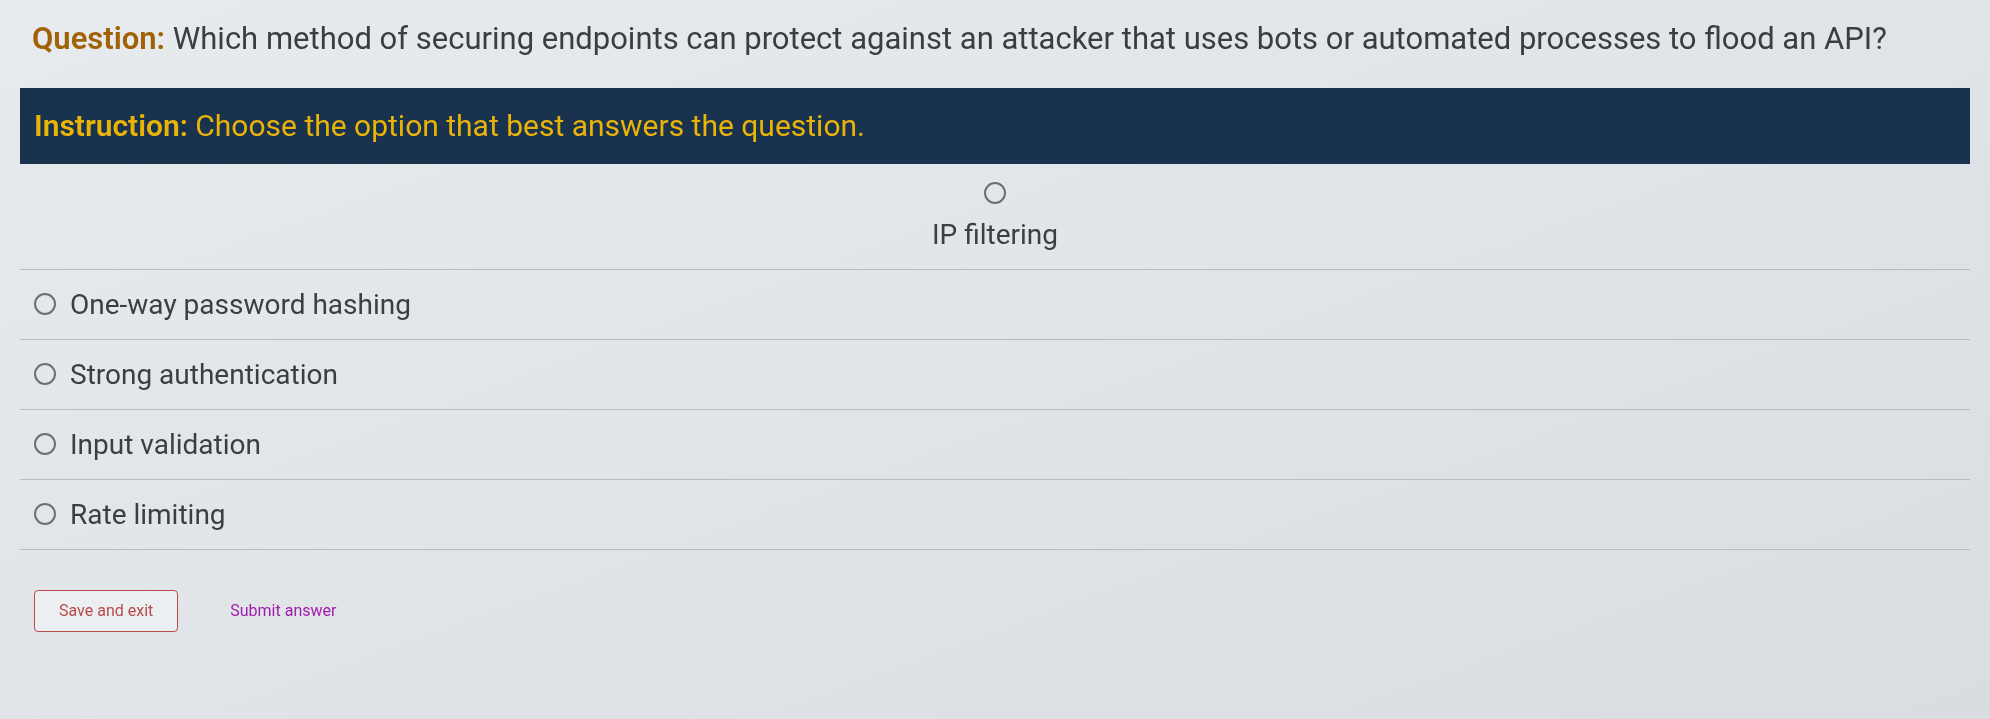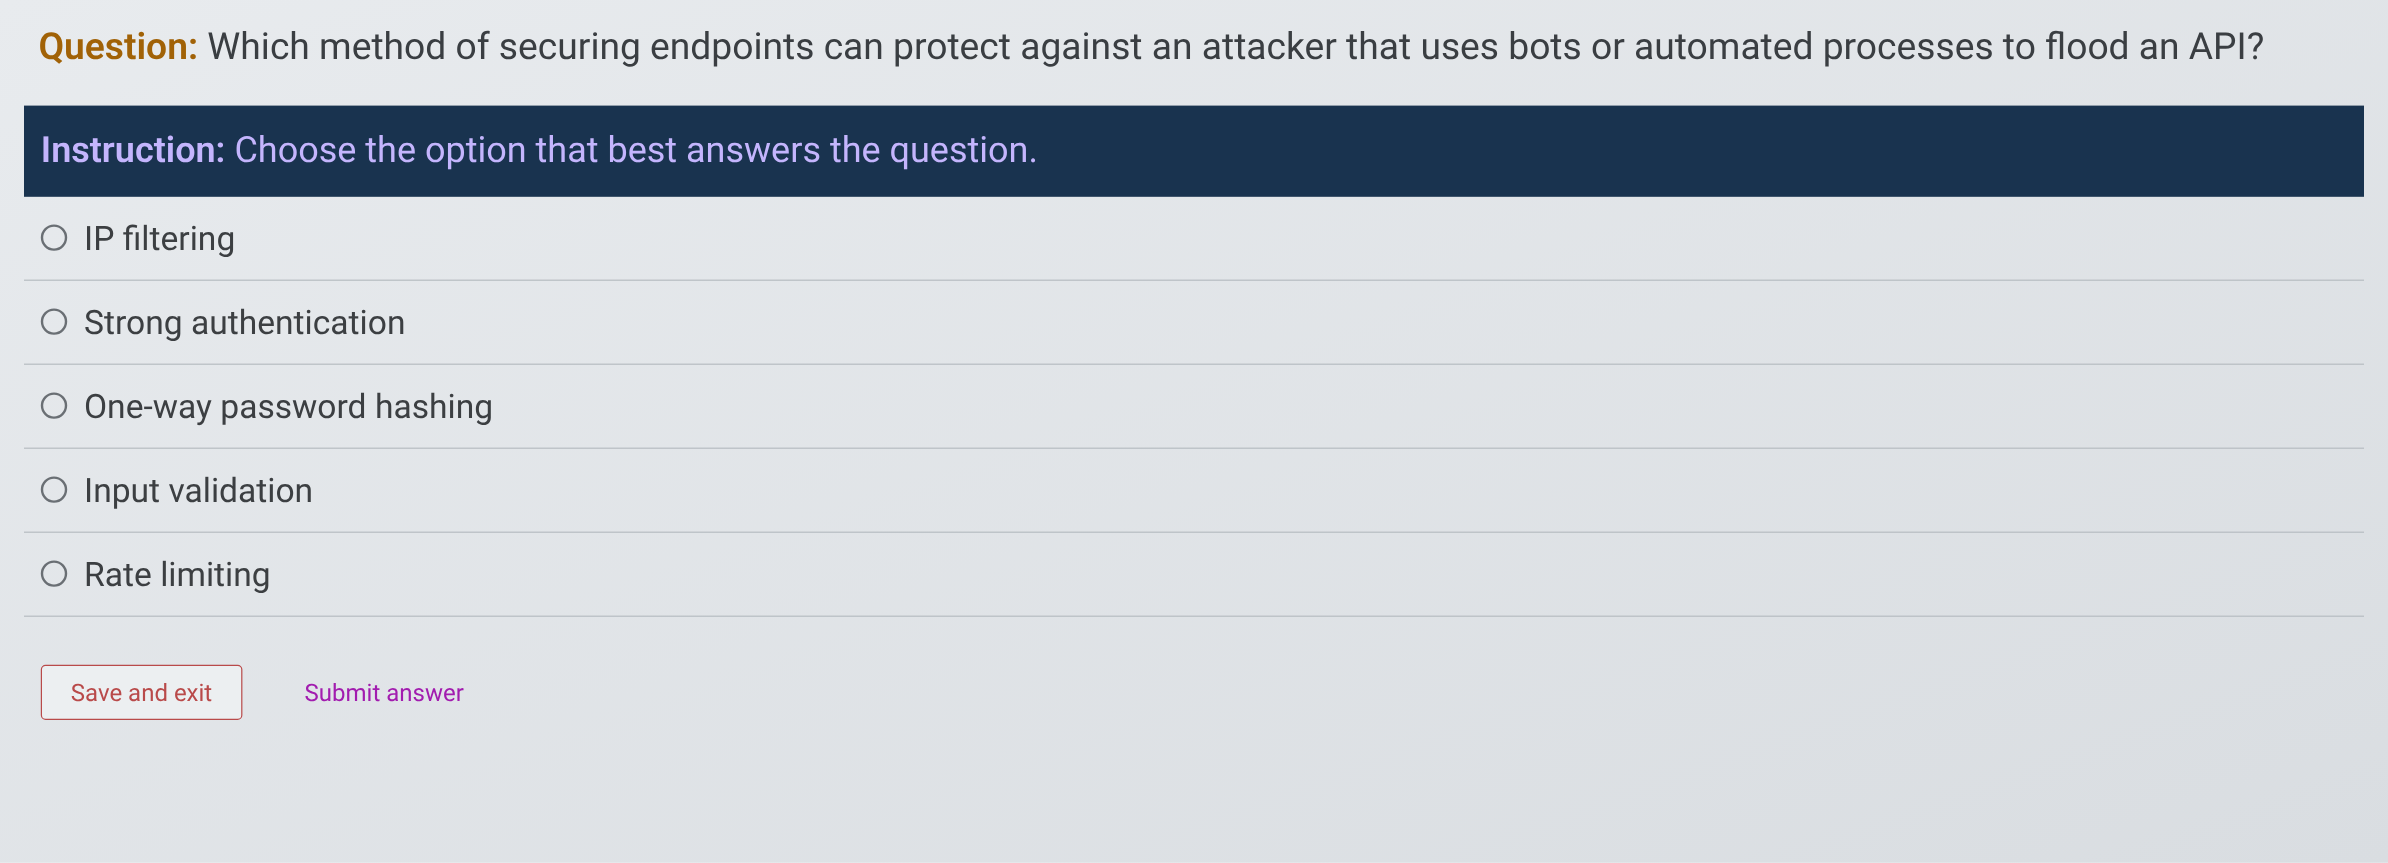"Instruction: Choose the option that" .instruction-bar { color: #c4b5fd -> #eab308 }
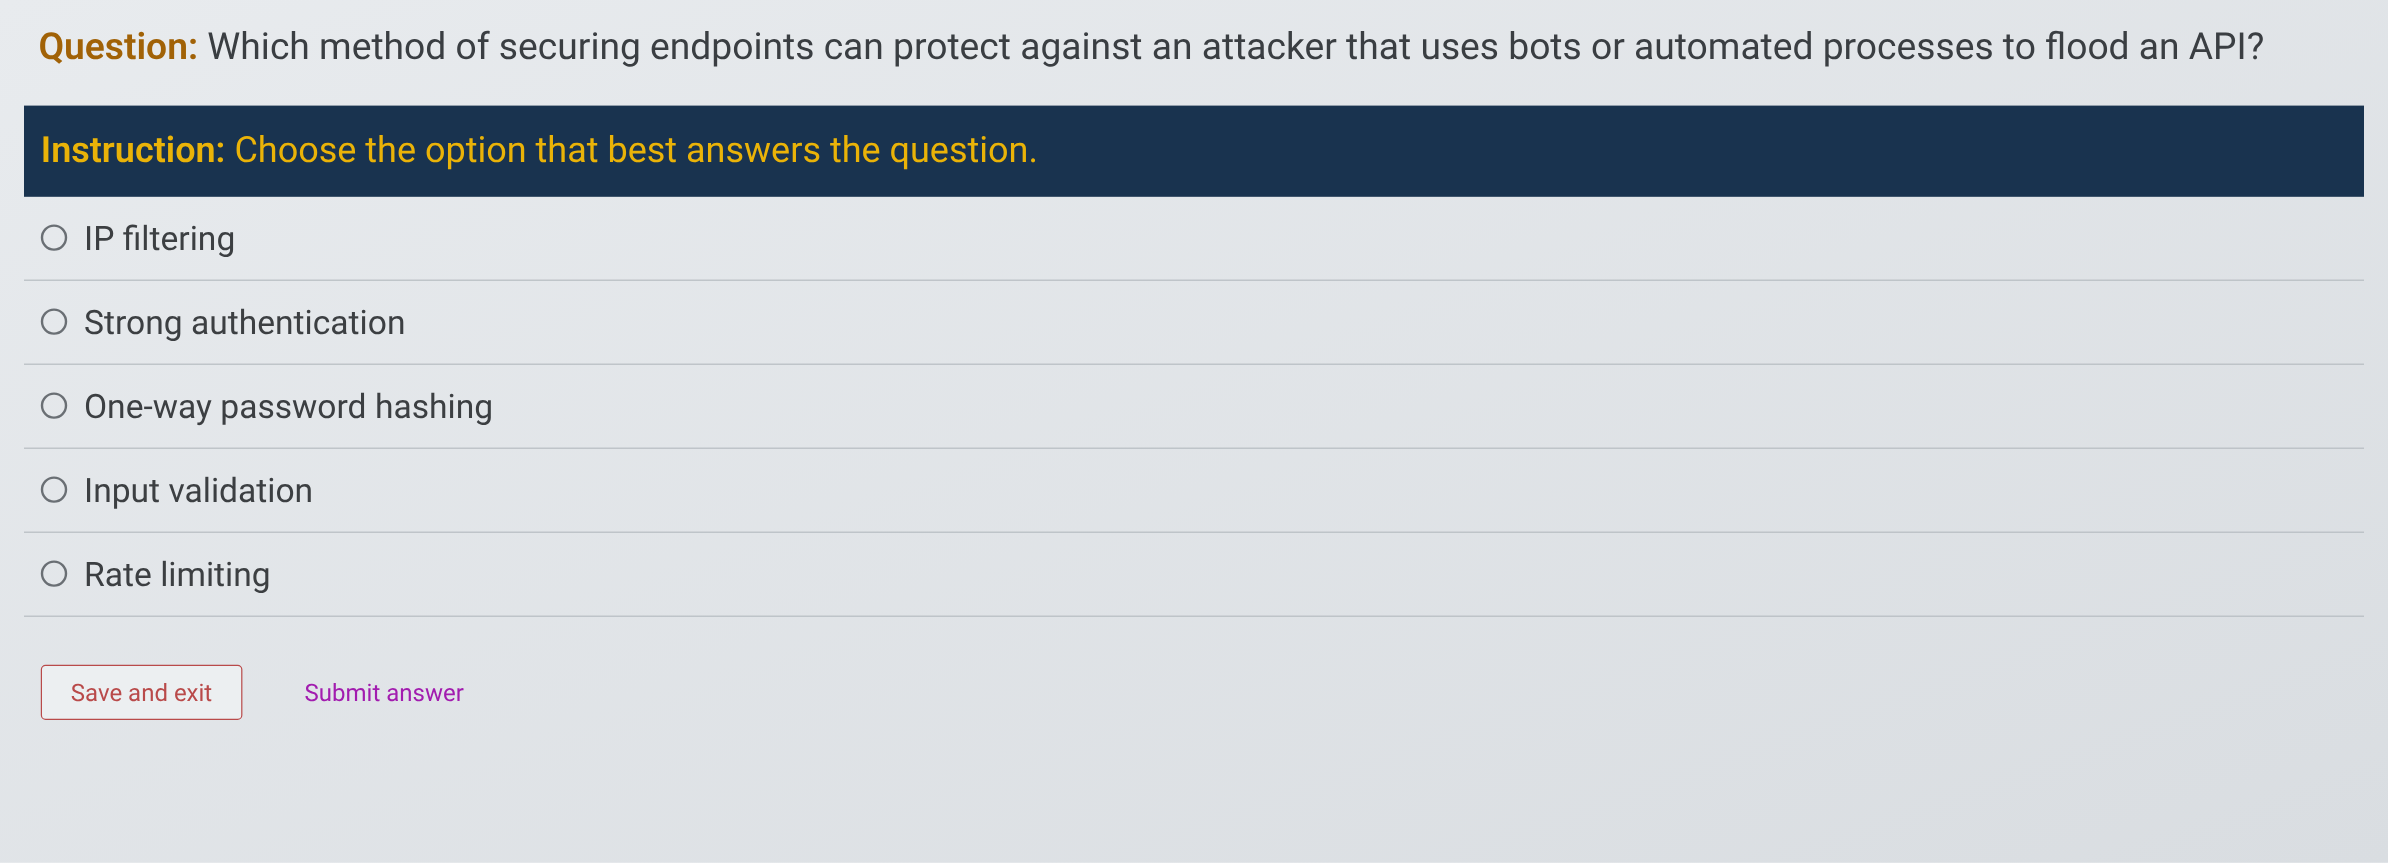"IP filtering" .option:first-child { flex-direction: none -> column }
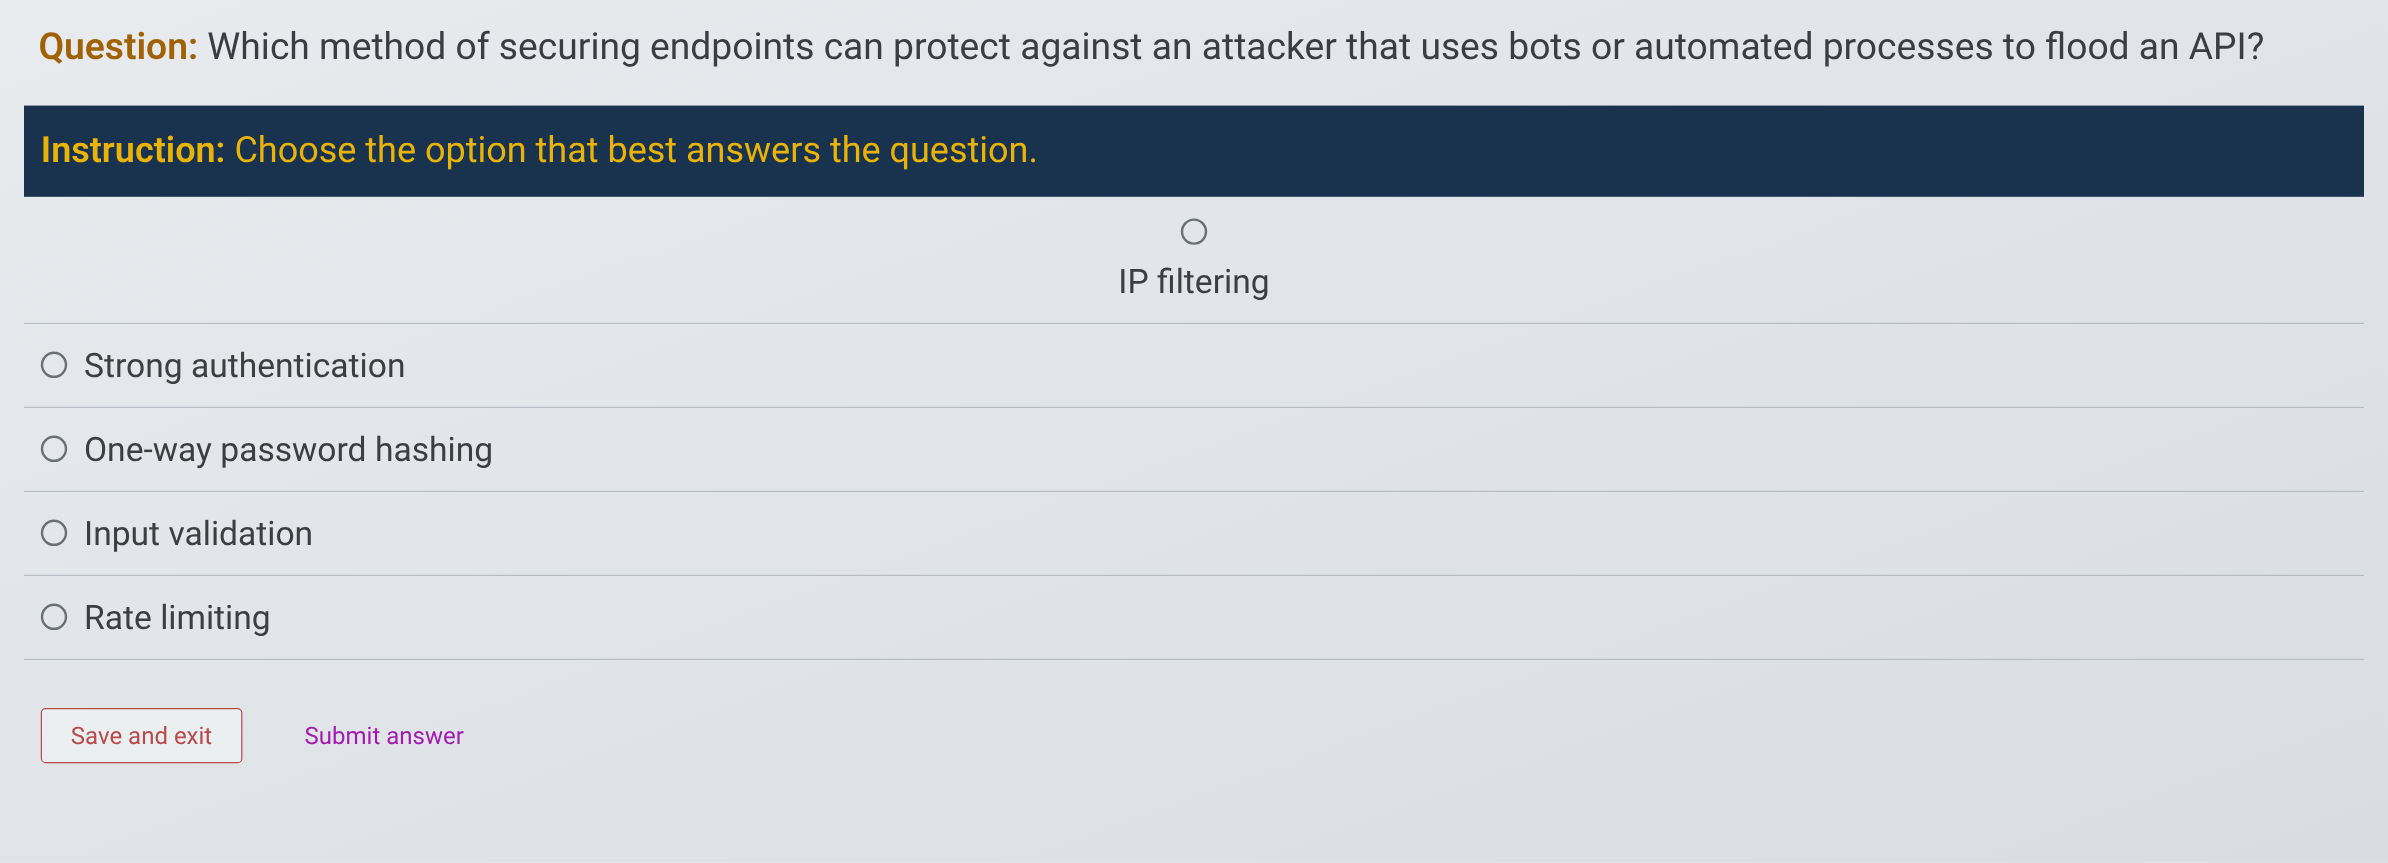"Strong authentication" div.option { order: before "One-way password hashing" -> after "One-way password hashing" }
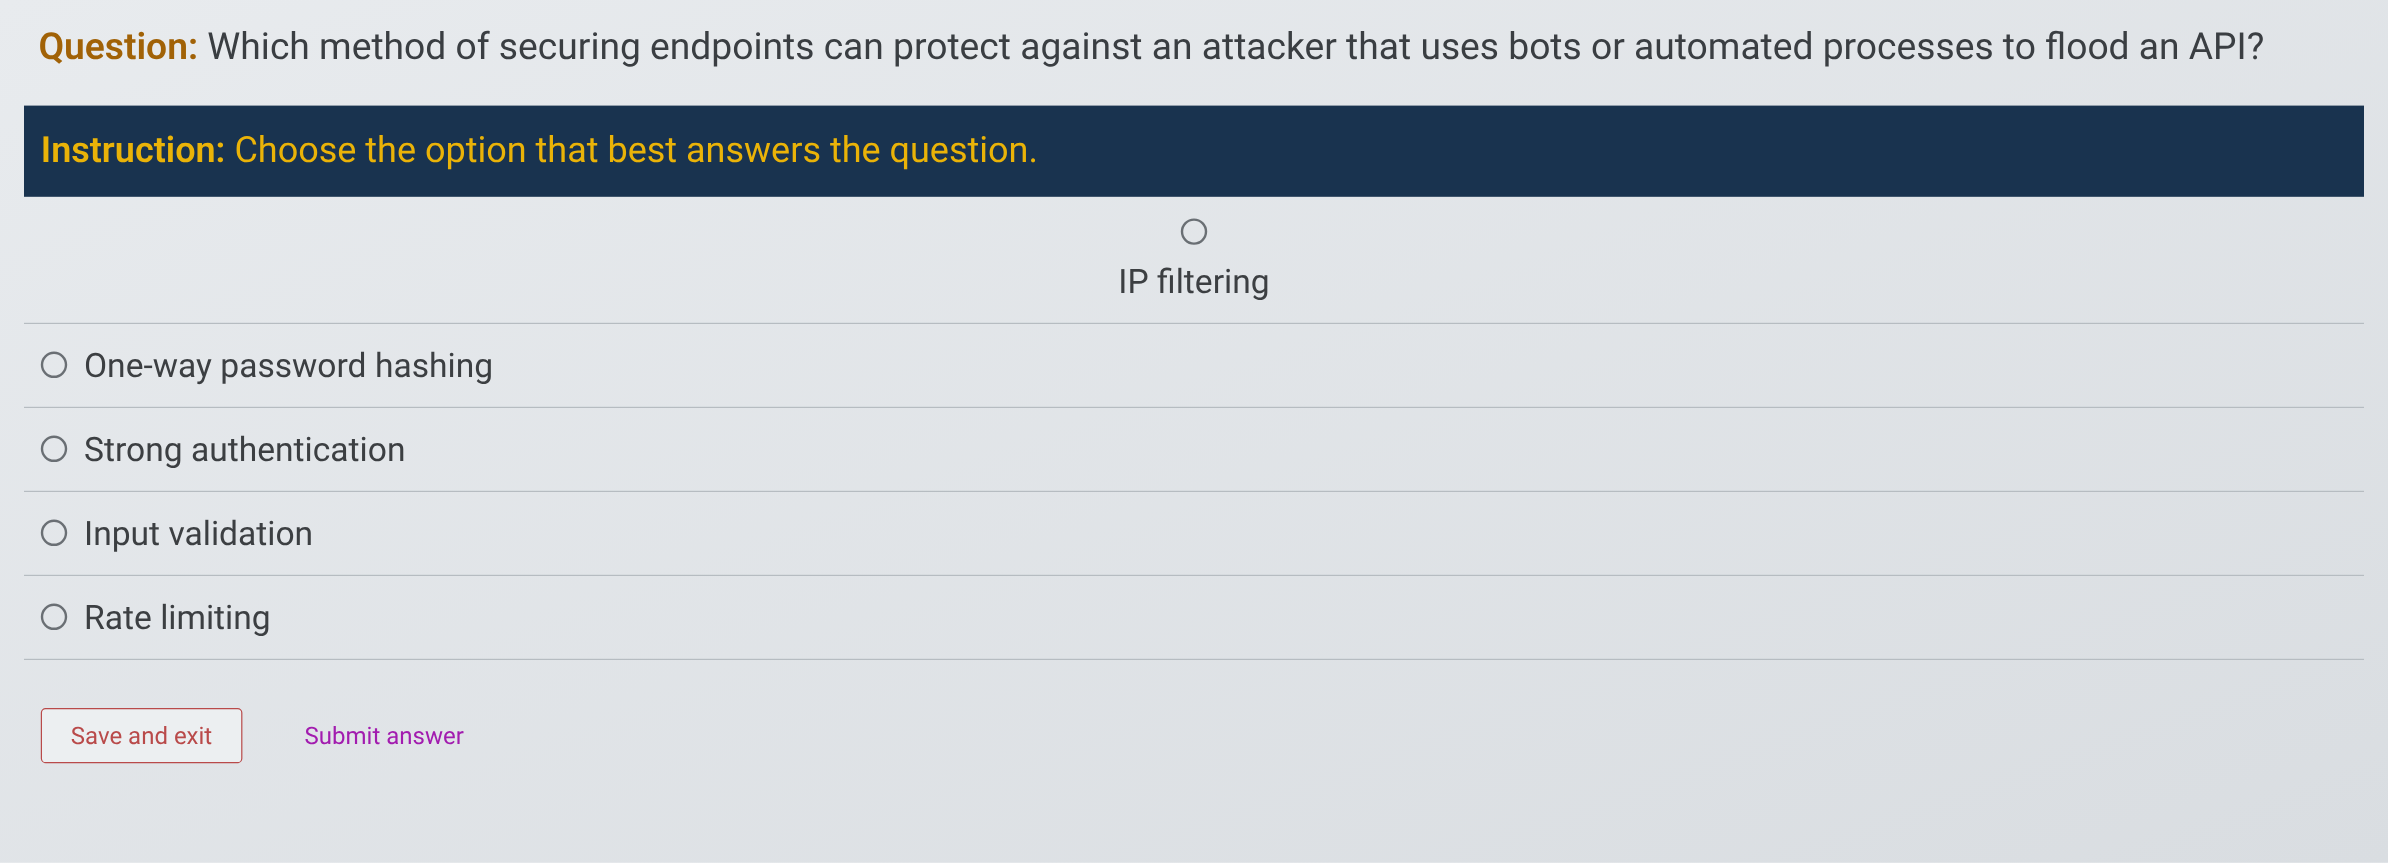"Save and exit" .btn { font-size: 20px -> 16px }
